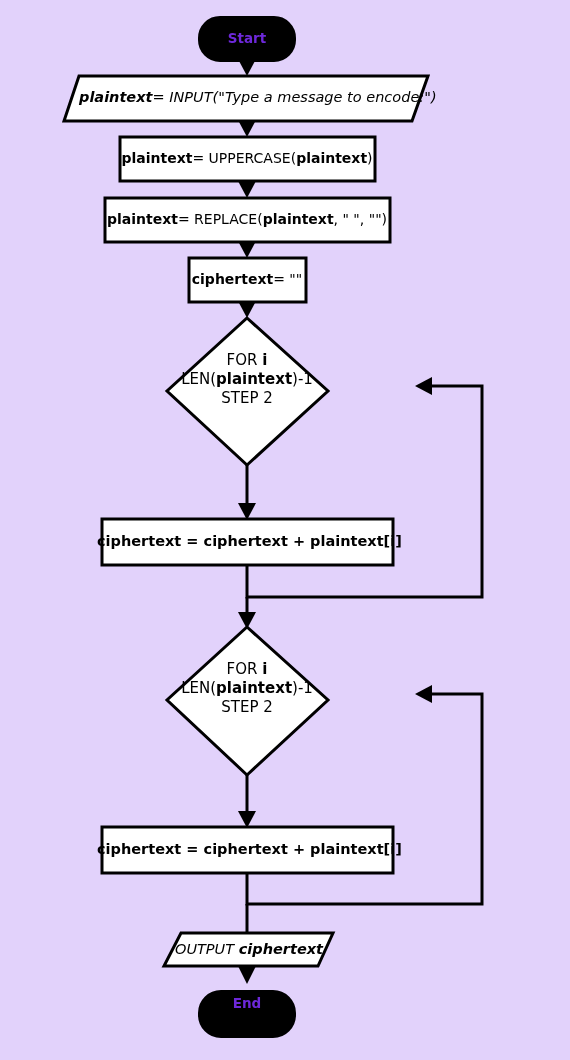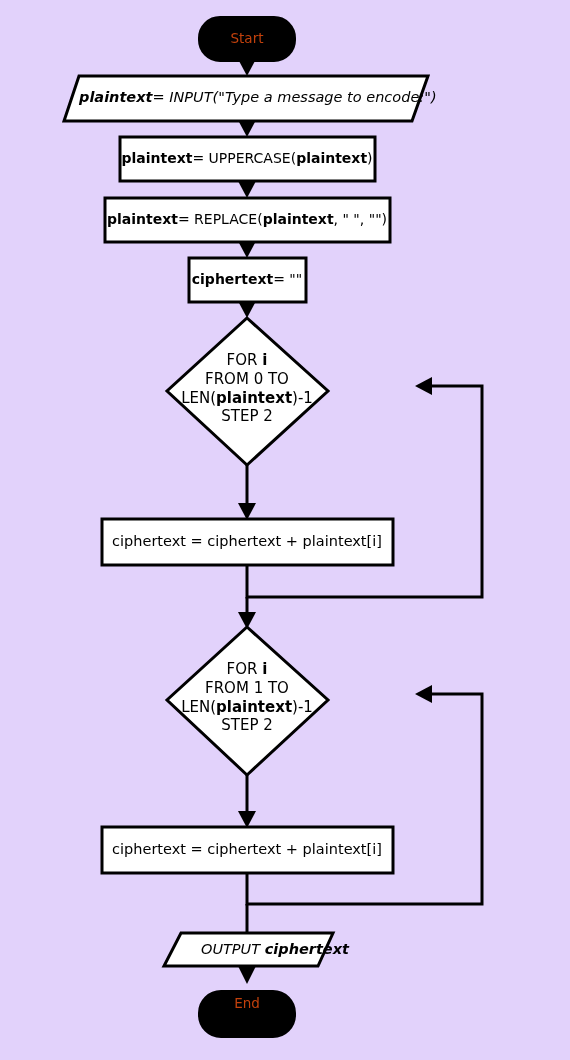"Start" .t-terminal { color: #c2410c -> #6d28d9; font-weight: normal -> bold }
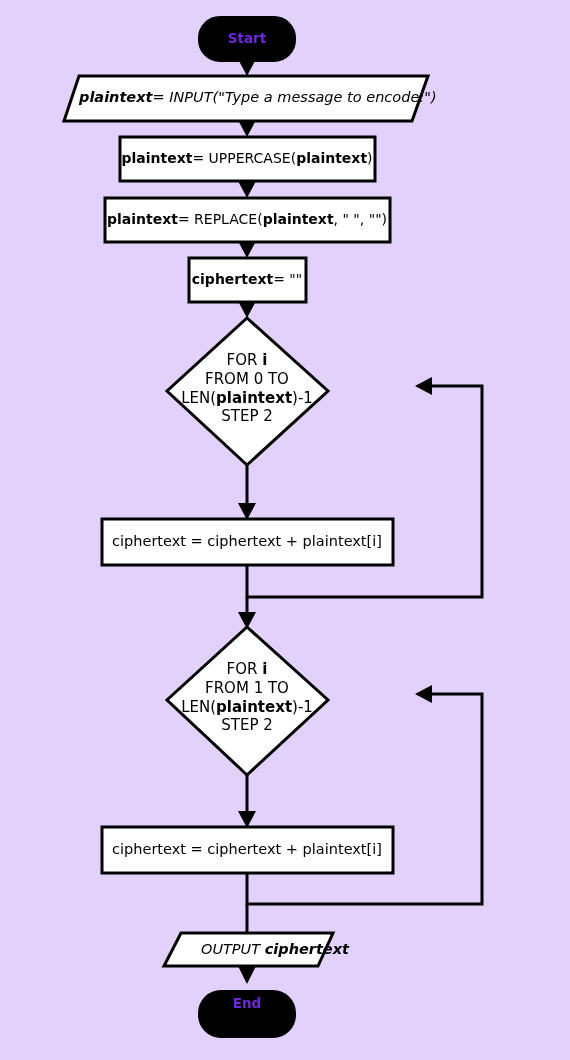"FROM 0 TO" div { html: <div>FROM 0 TO</div> -> none }
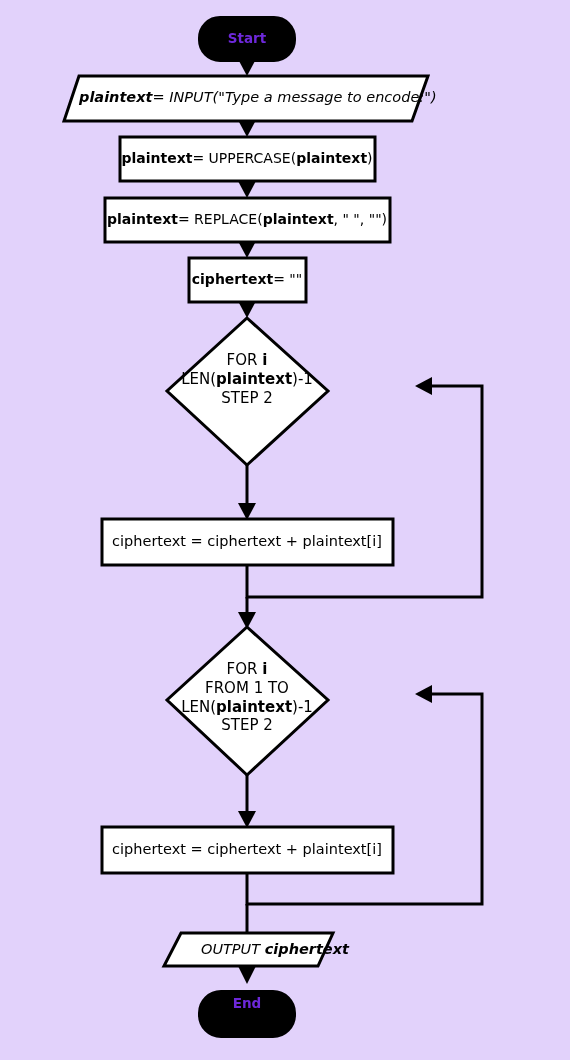"ciphertext = ciphertext + plaintext[i]" .t-proc-bold { font-weight: normal -> bold }
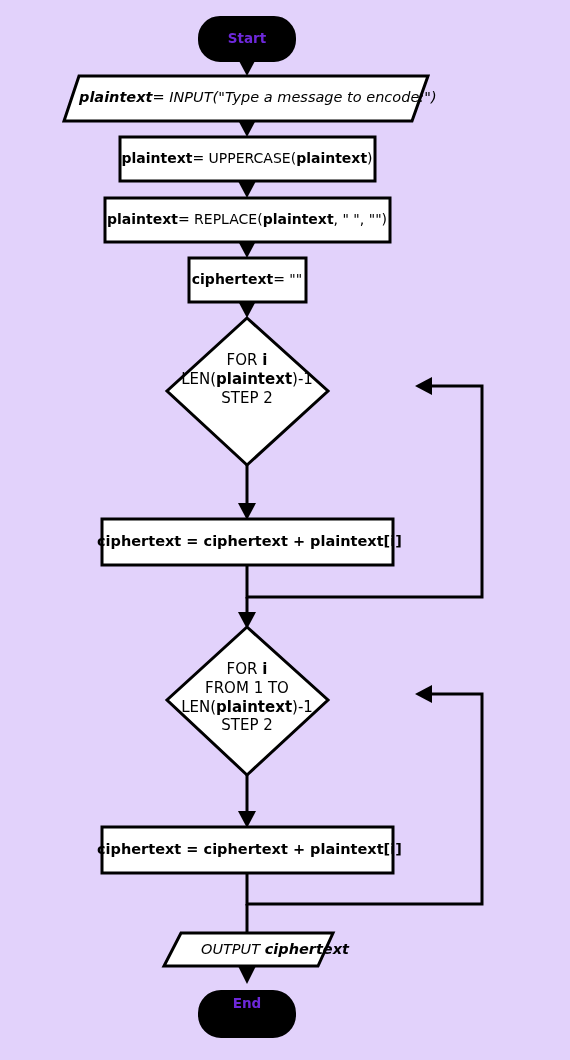"FROM 1 TO" div { html: <div>FROM 1 TO</div> -> none }
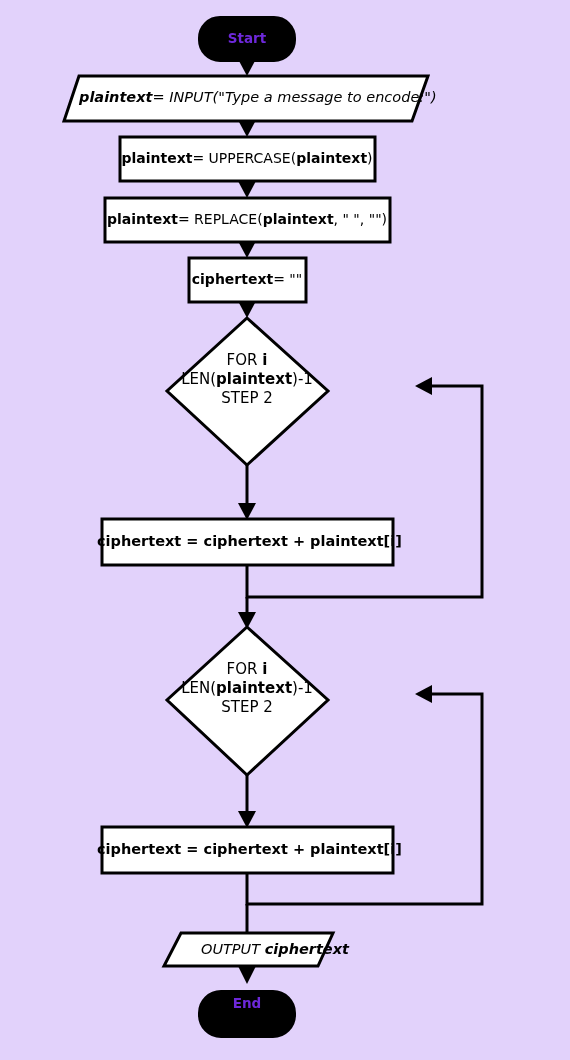"OUTPUT ciphertext" div.node-text { text-align: right -> none }
